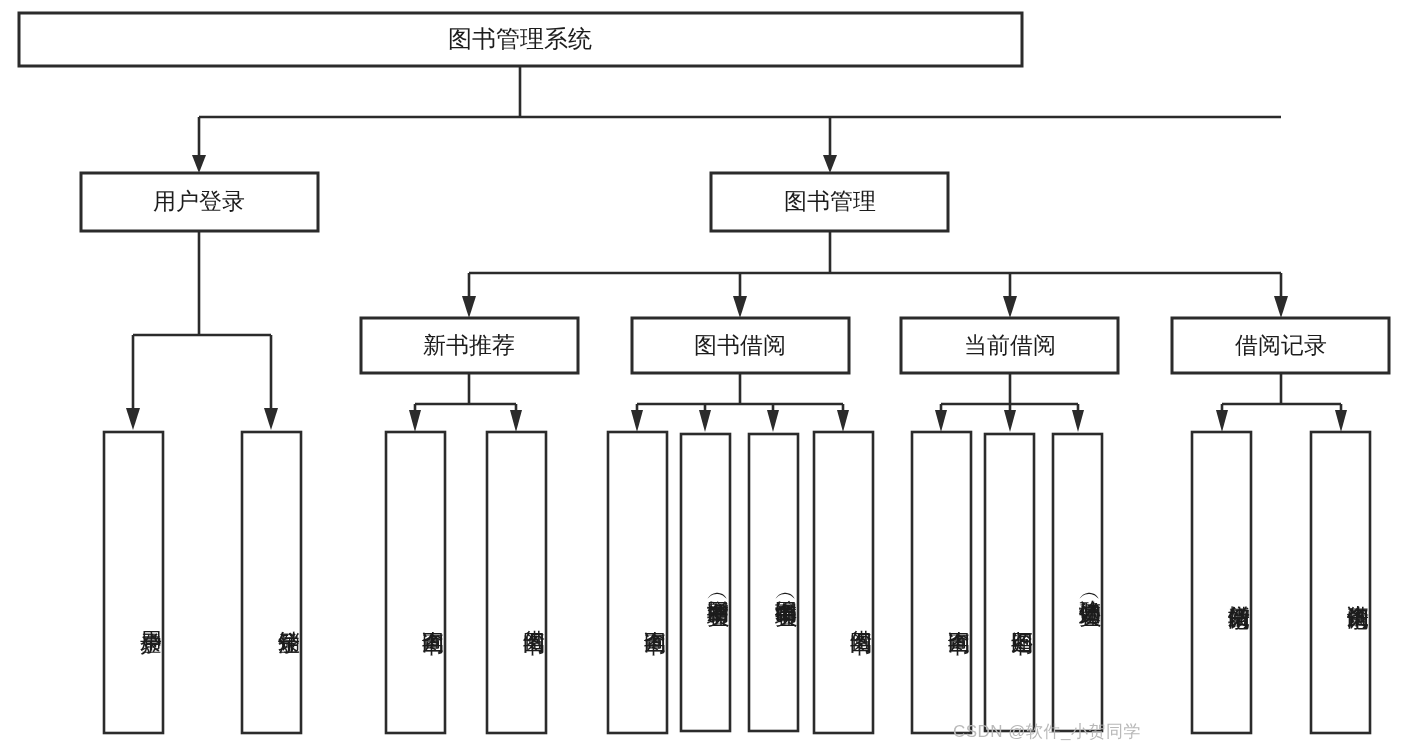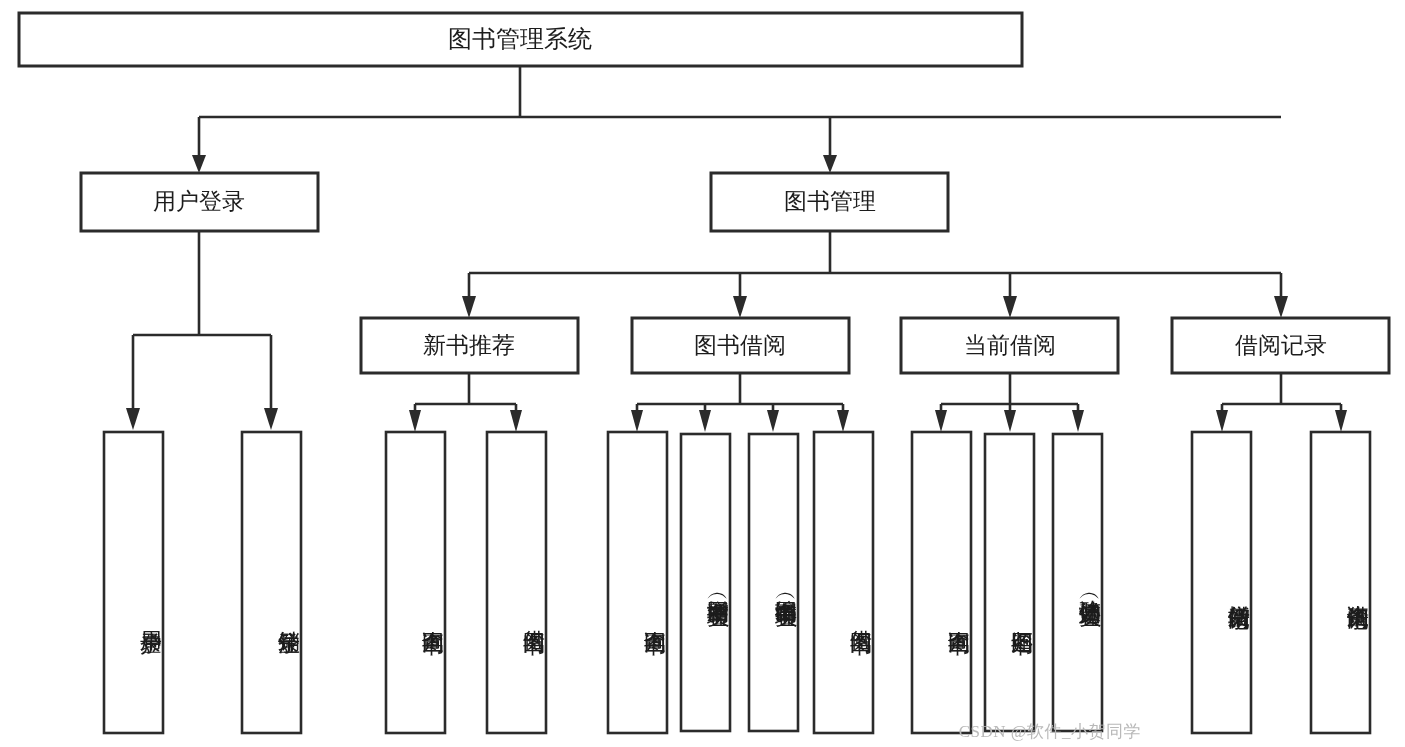"CSDN @软件_小贺同学" .watermark { font-family: Liberation Serif, serif -> Liberation Sans, sans-serif }
